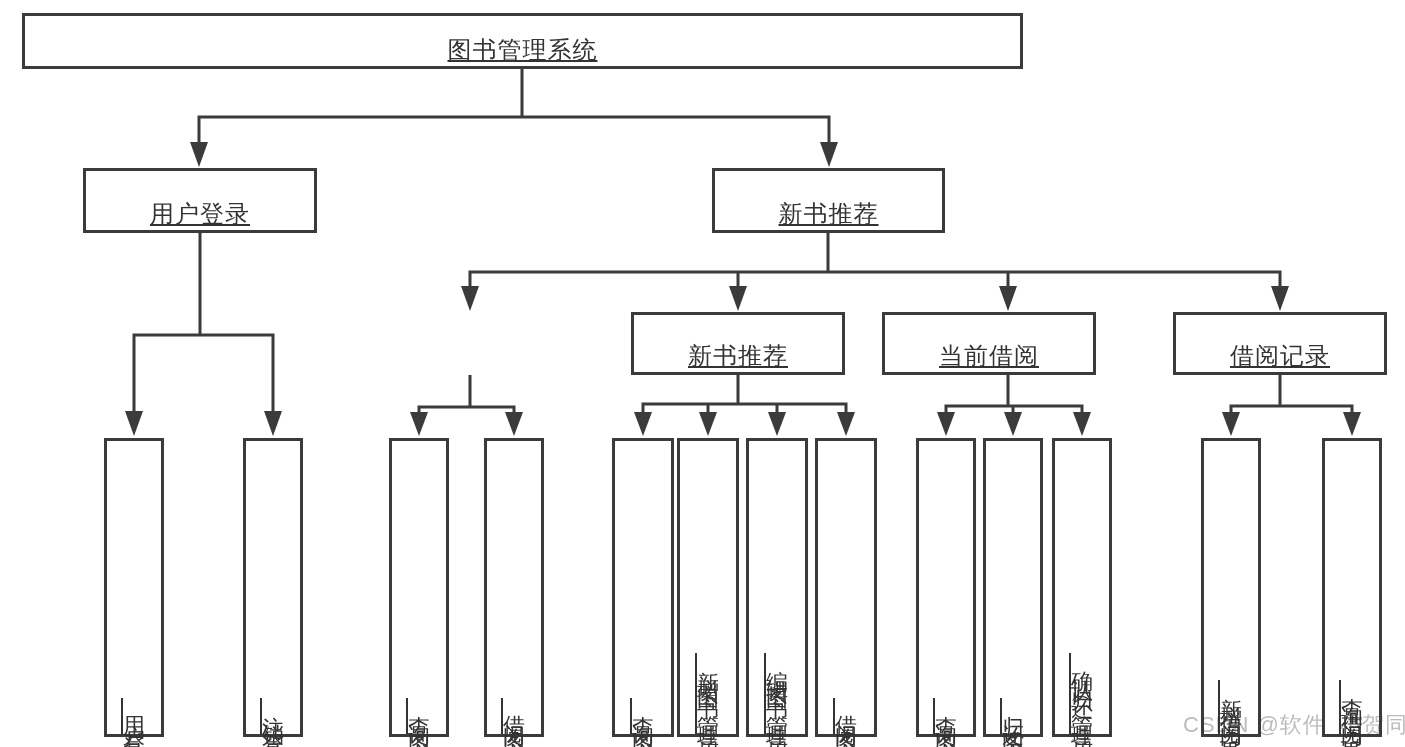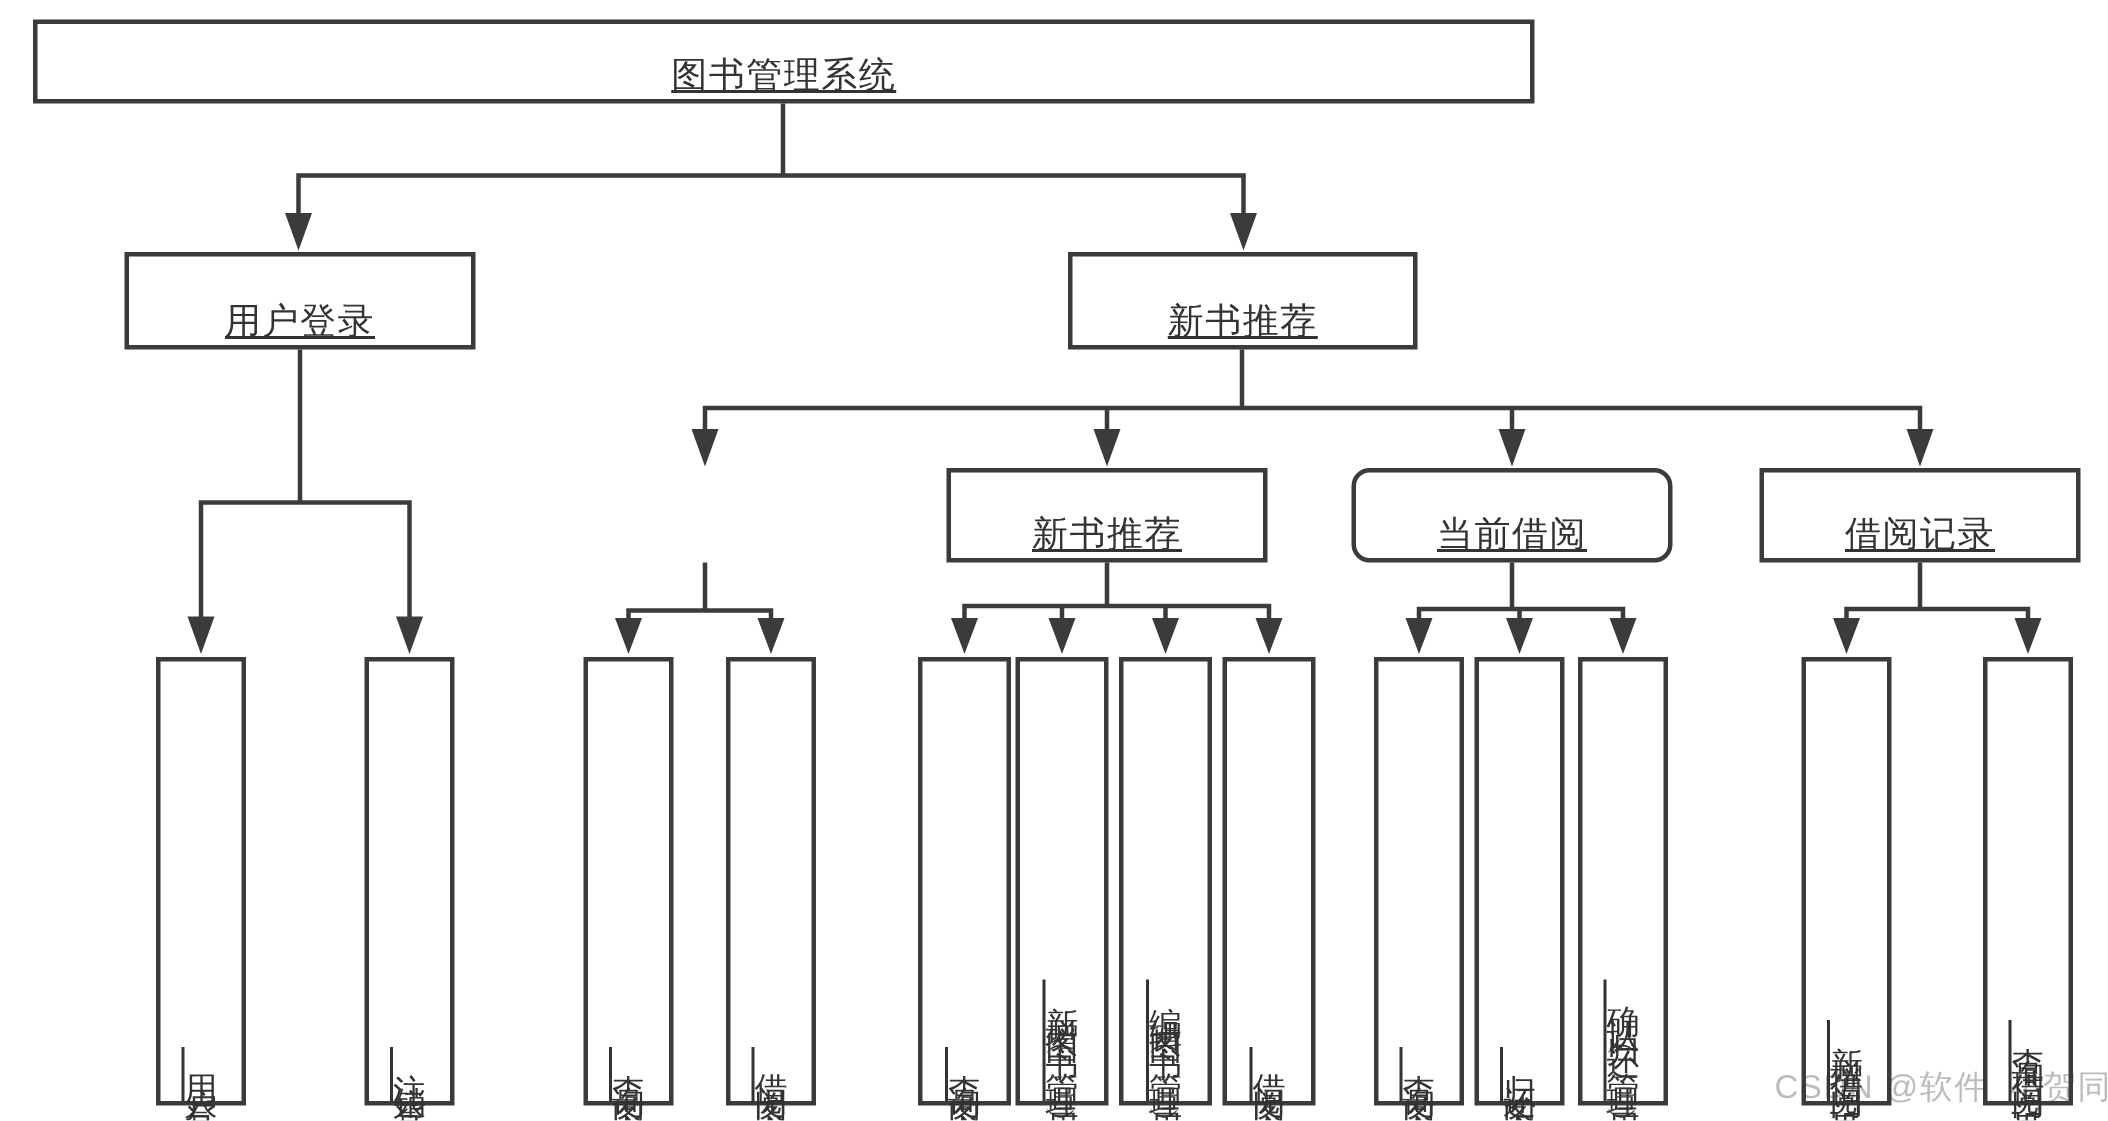"当前借阅" .lv3-c { border-radius: 12px -> none; left: 901px -> 882px }
